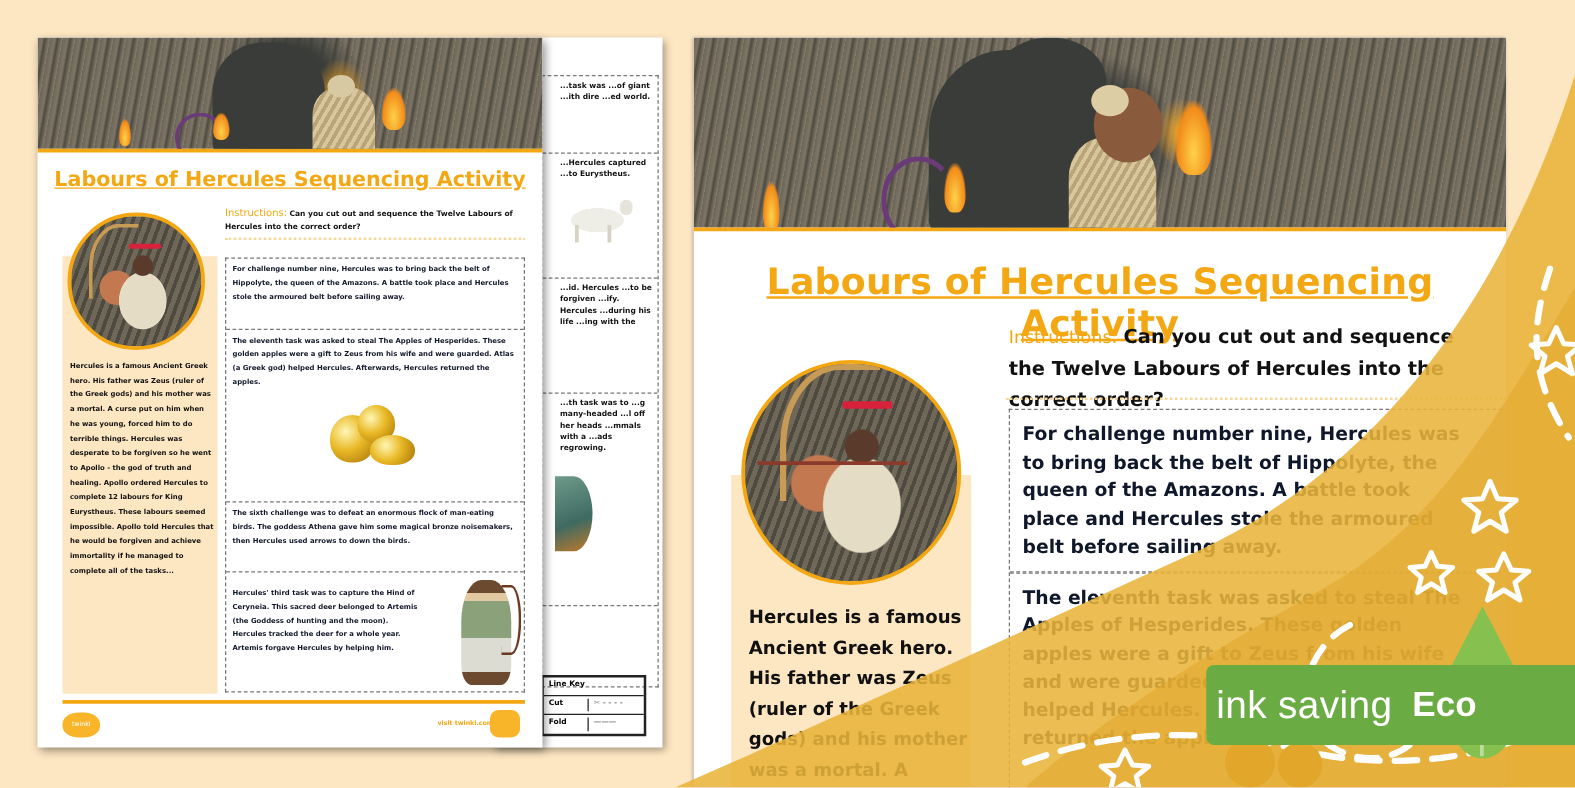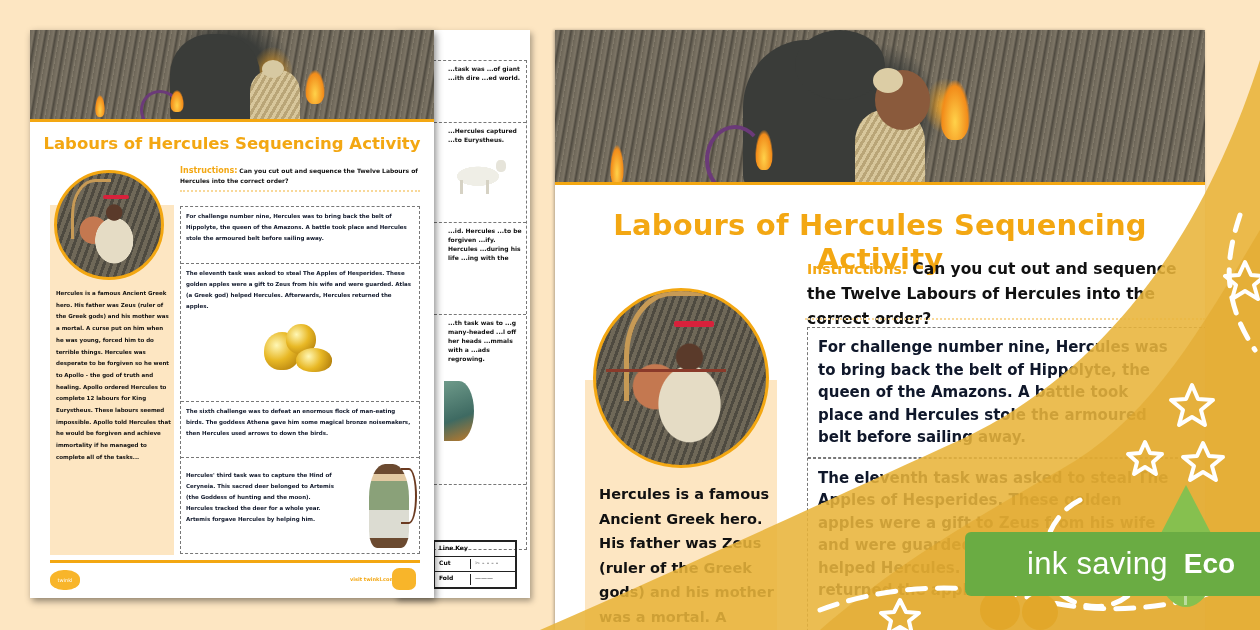"Labours of Hercules Sequencing Activity" .title { text-decoration: none -> underline }
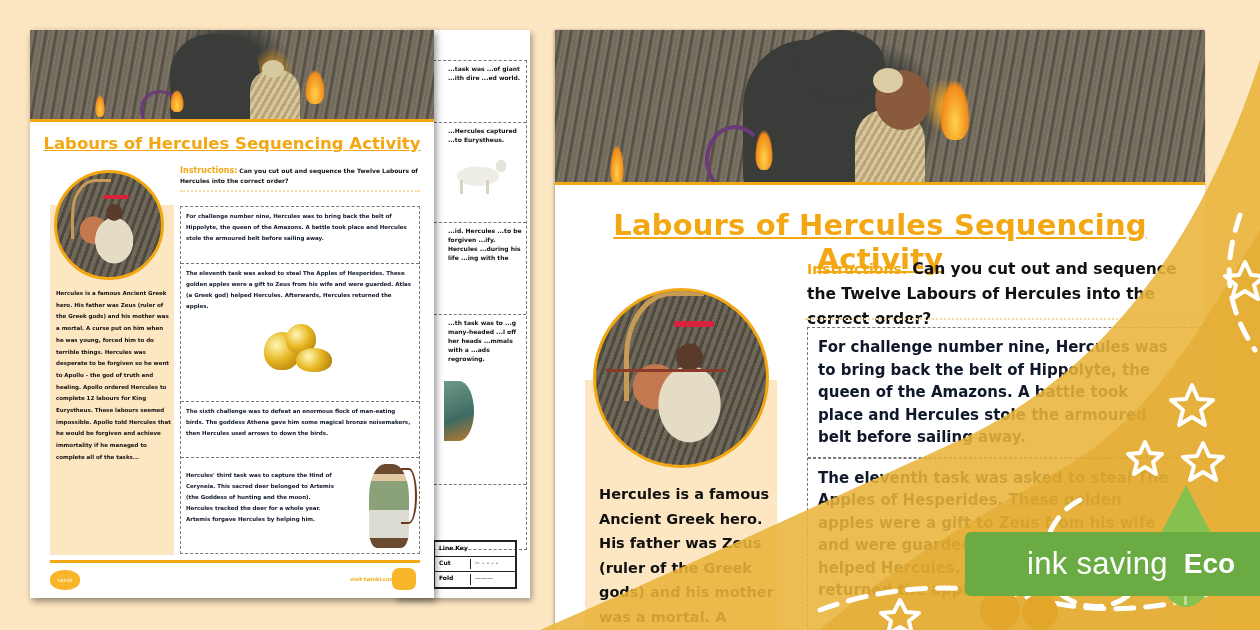"Instructions:" .instr-label { font-weight: bold -> normal }
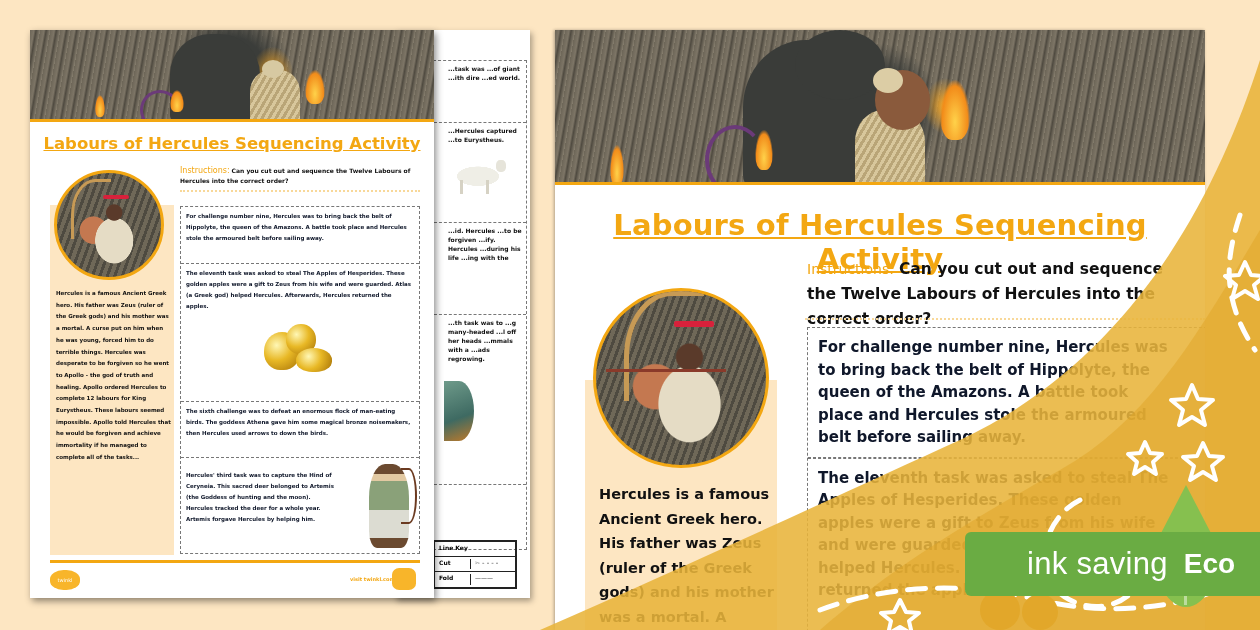"ink saving" .eco-badge .ink { margin-left: 33px -> none; padding-left: 29px -> 8px }
